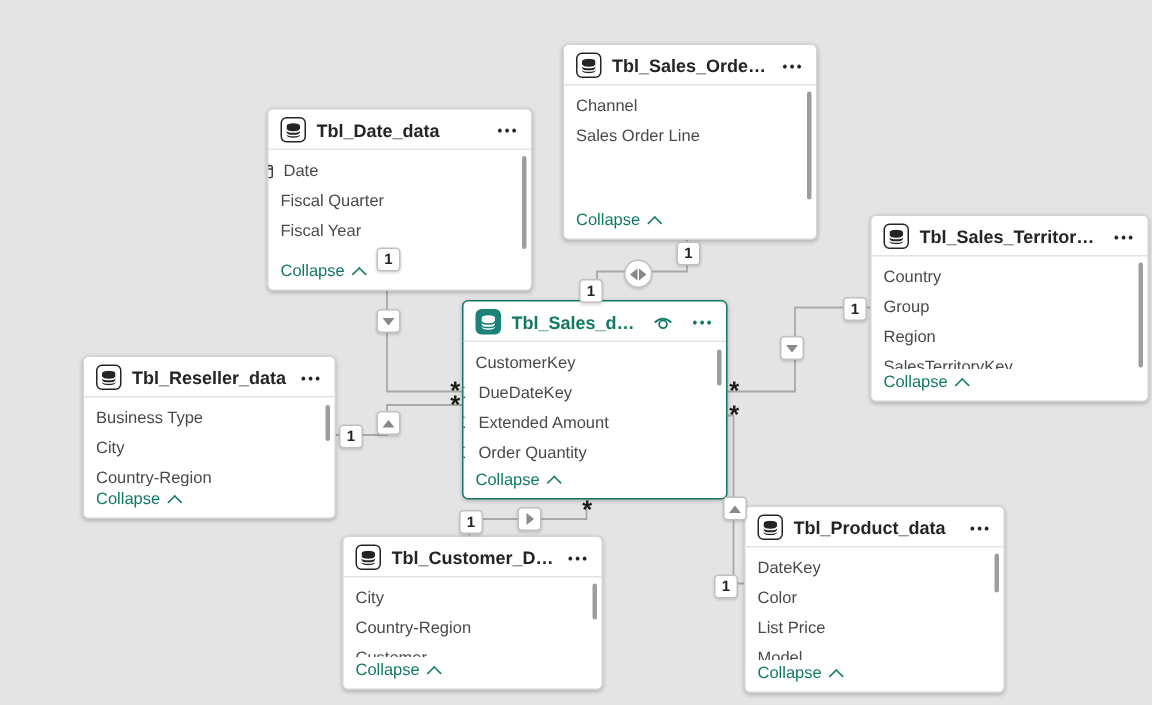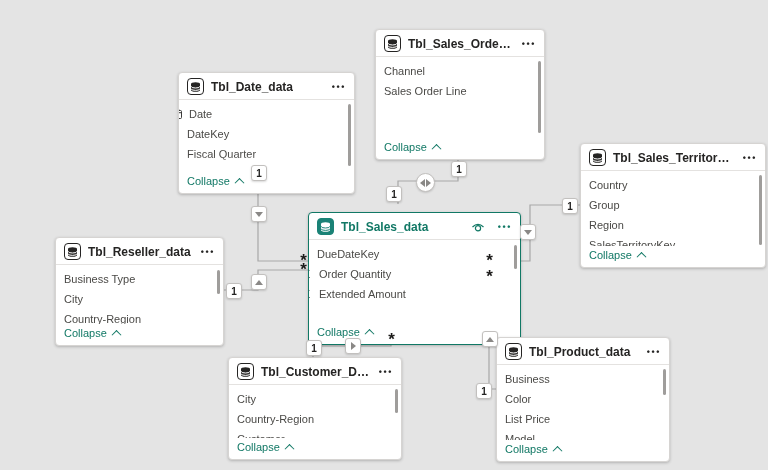"DateKey" div.field-row { html: <div> <span>DateKey</span> </div> -> none }
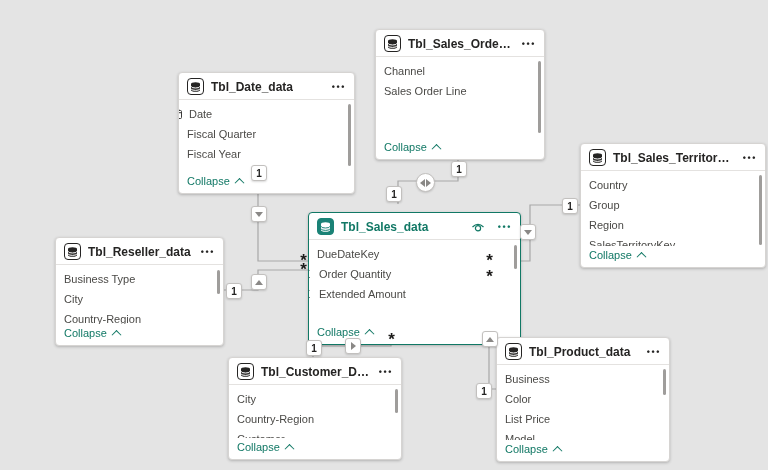"Tbl_Sales_data" div.card { top: 212px -> 200px; width: 213px -> 177px }
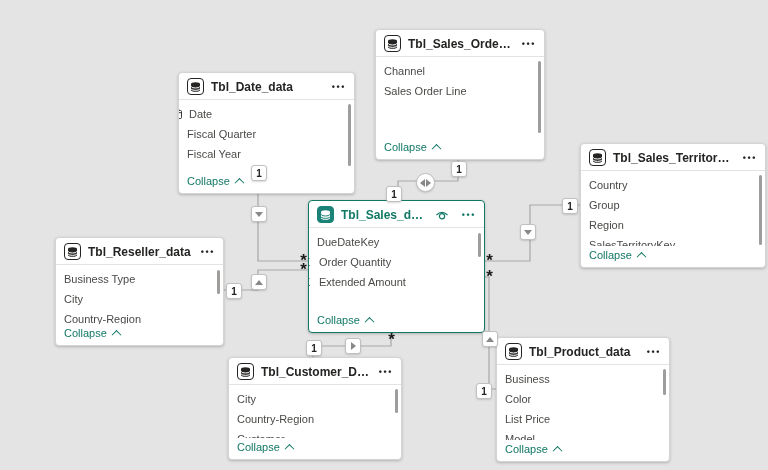"DueDateKey" span { text: DueDateKey -> CustomerKey }
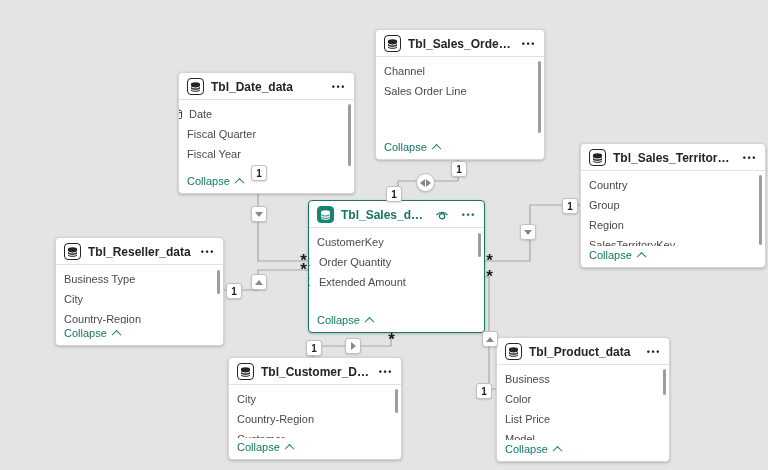"DueDateKey" div.field-row { html: none -> <div> <span></span> <span>DueDateKey</span> </div> }
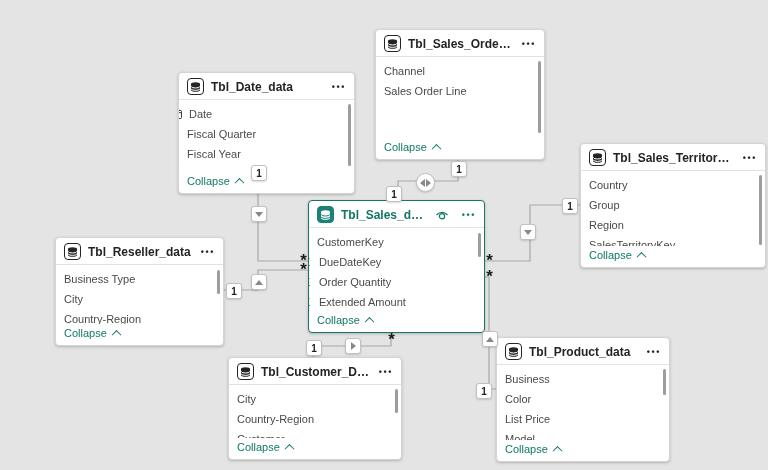"Order Quantity" div.field-row { order: before "Extended Amount" -> after "Extended Amount" }
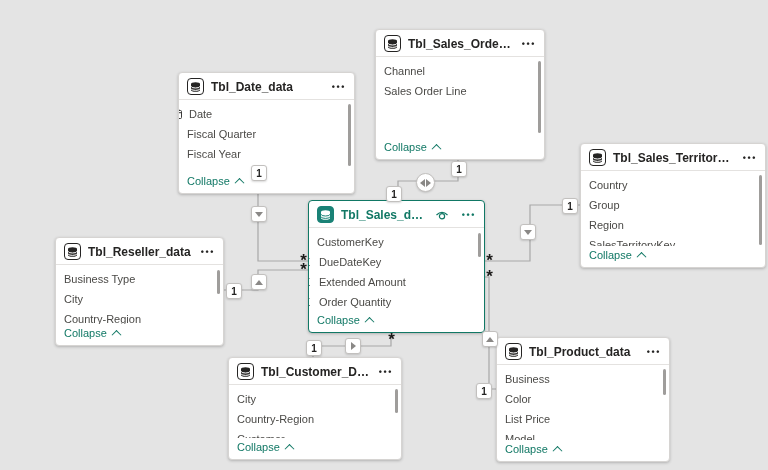"Business" span { text: Business -> DateKey }
